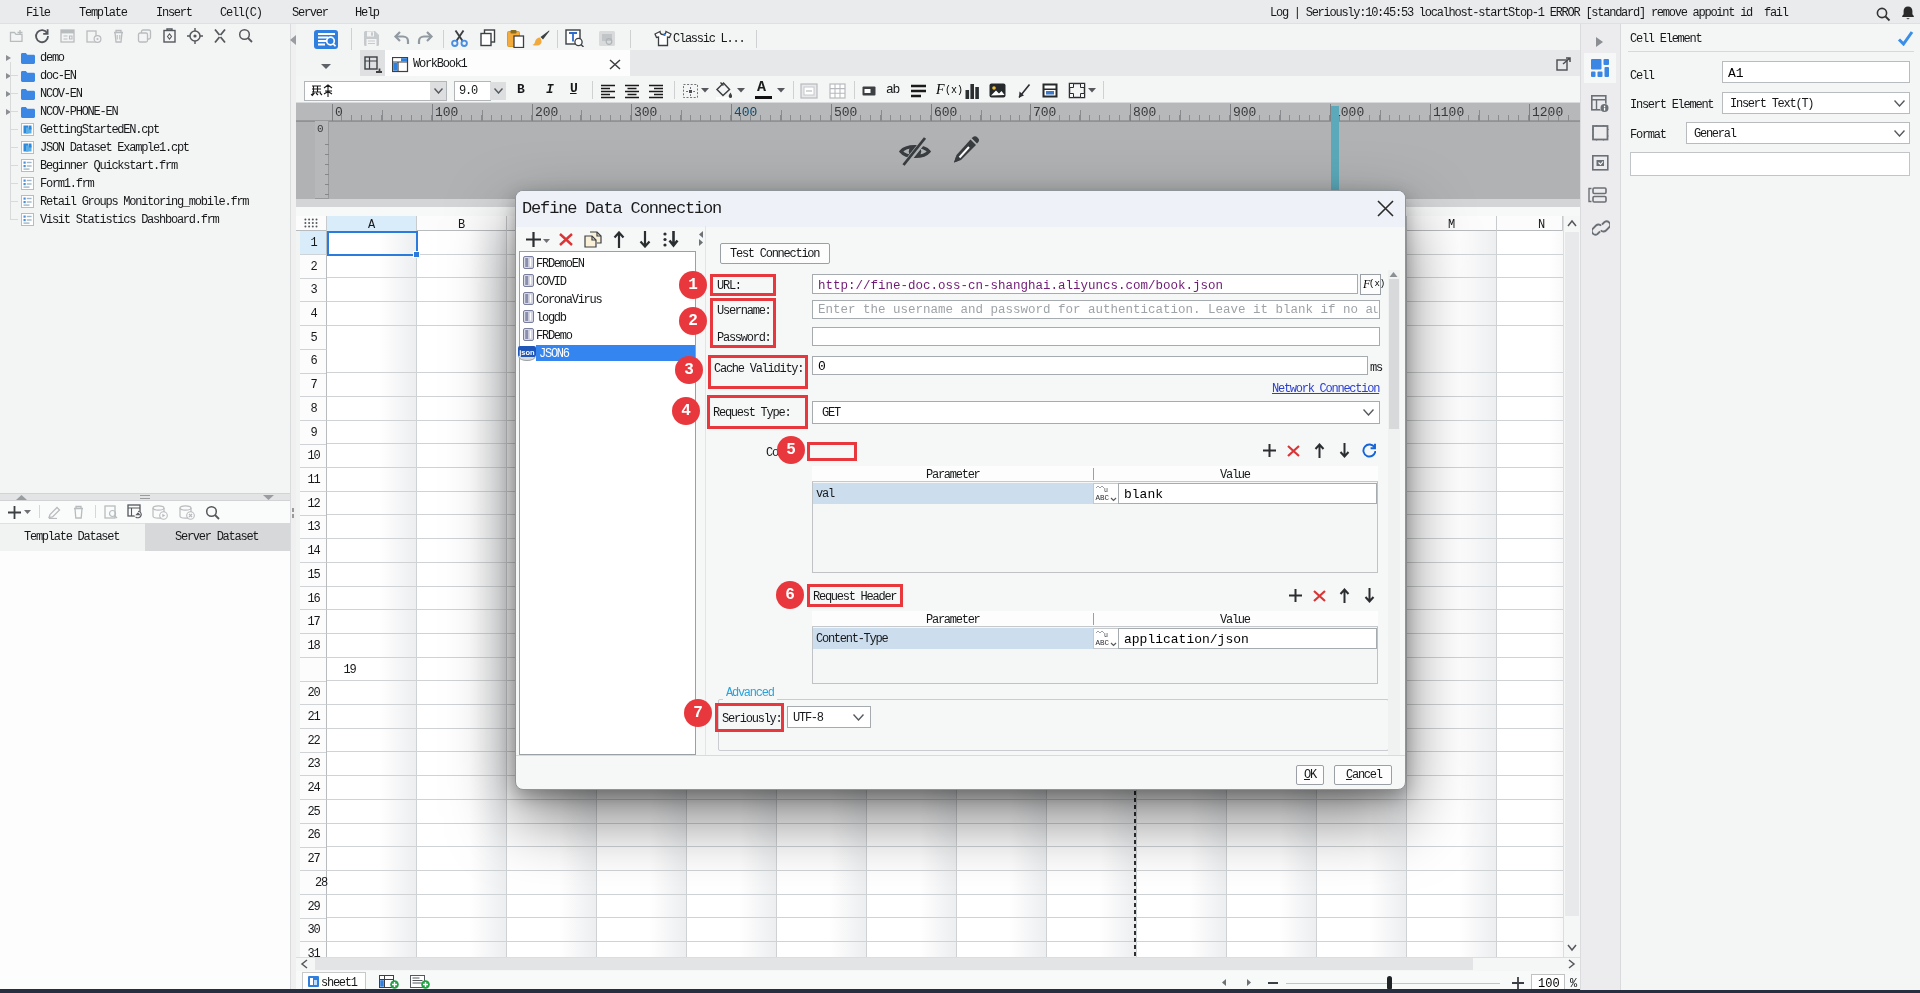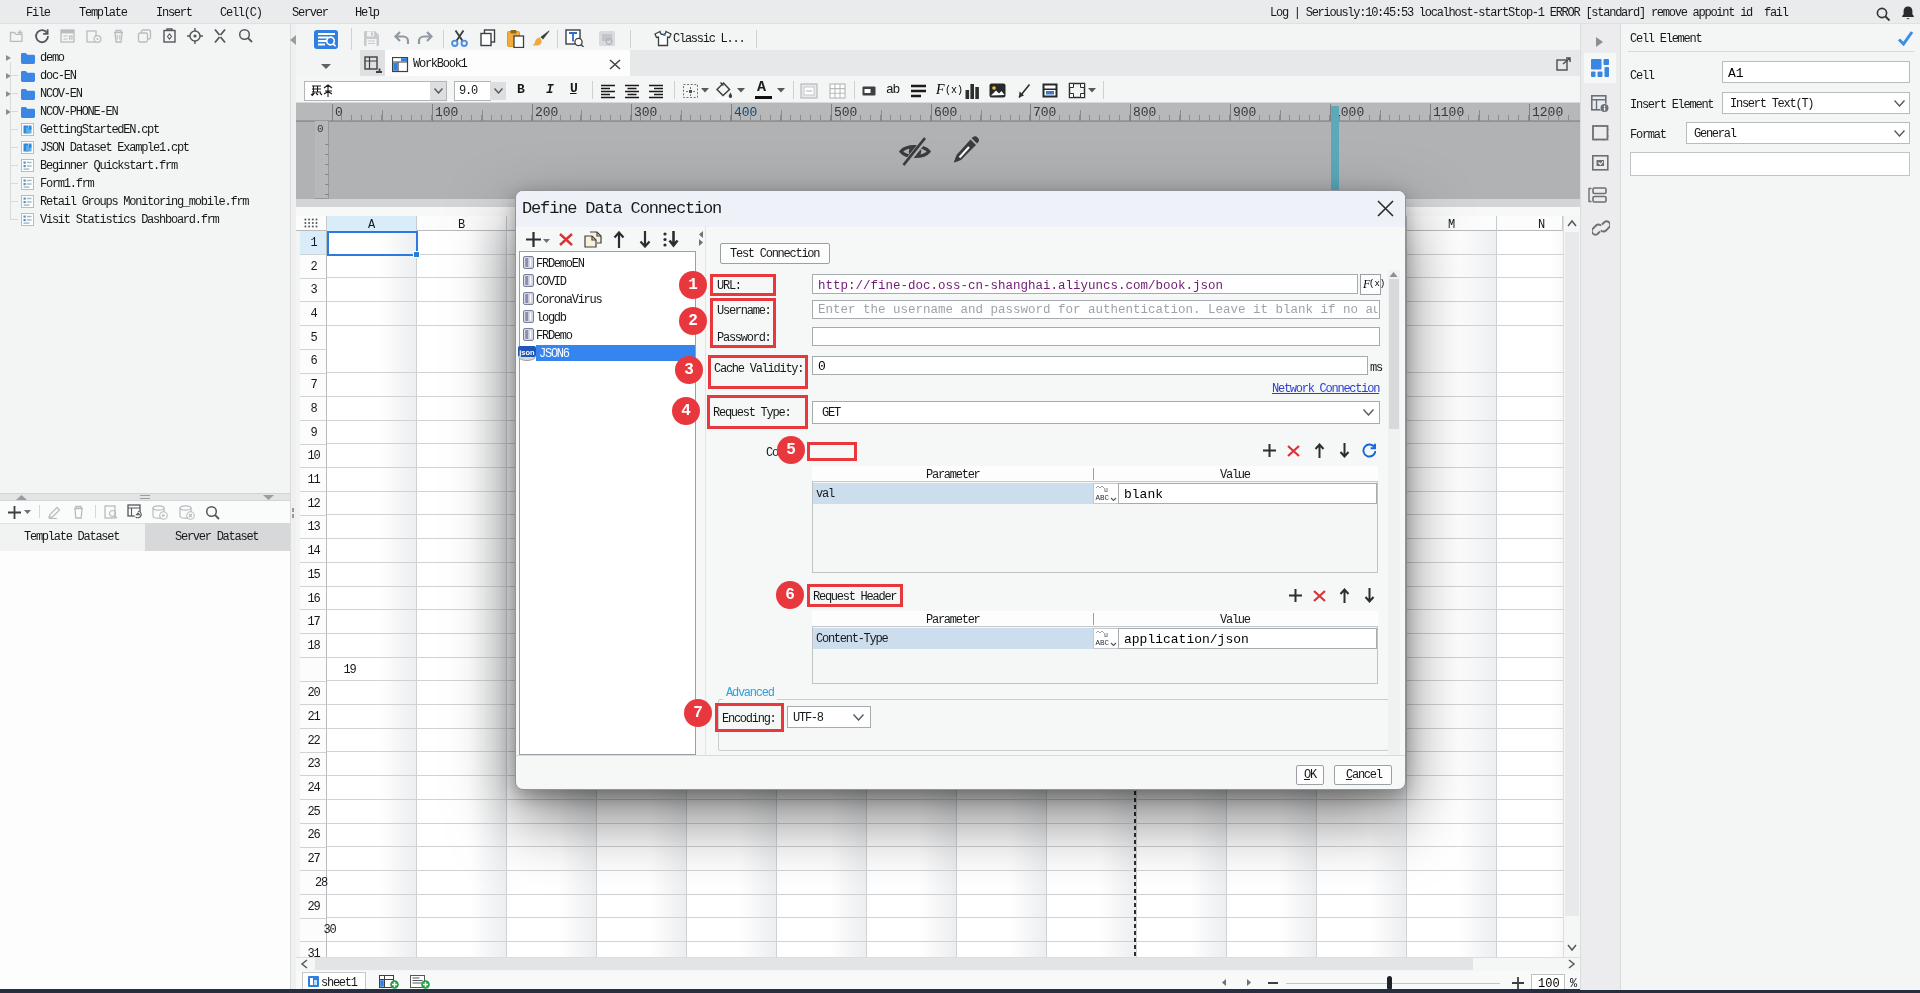"Encoding:" div.ab { text: Encoding -> Seriously }
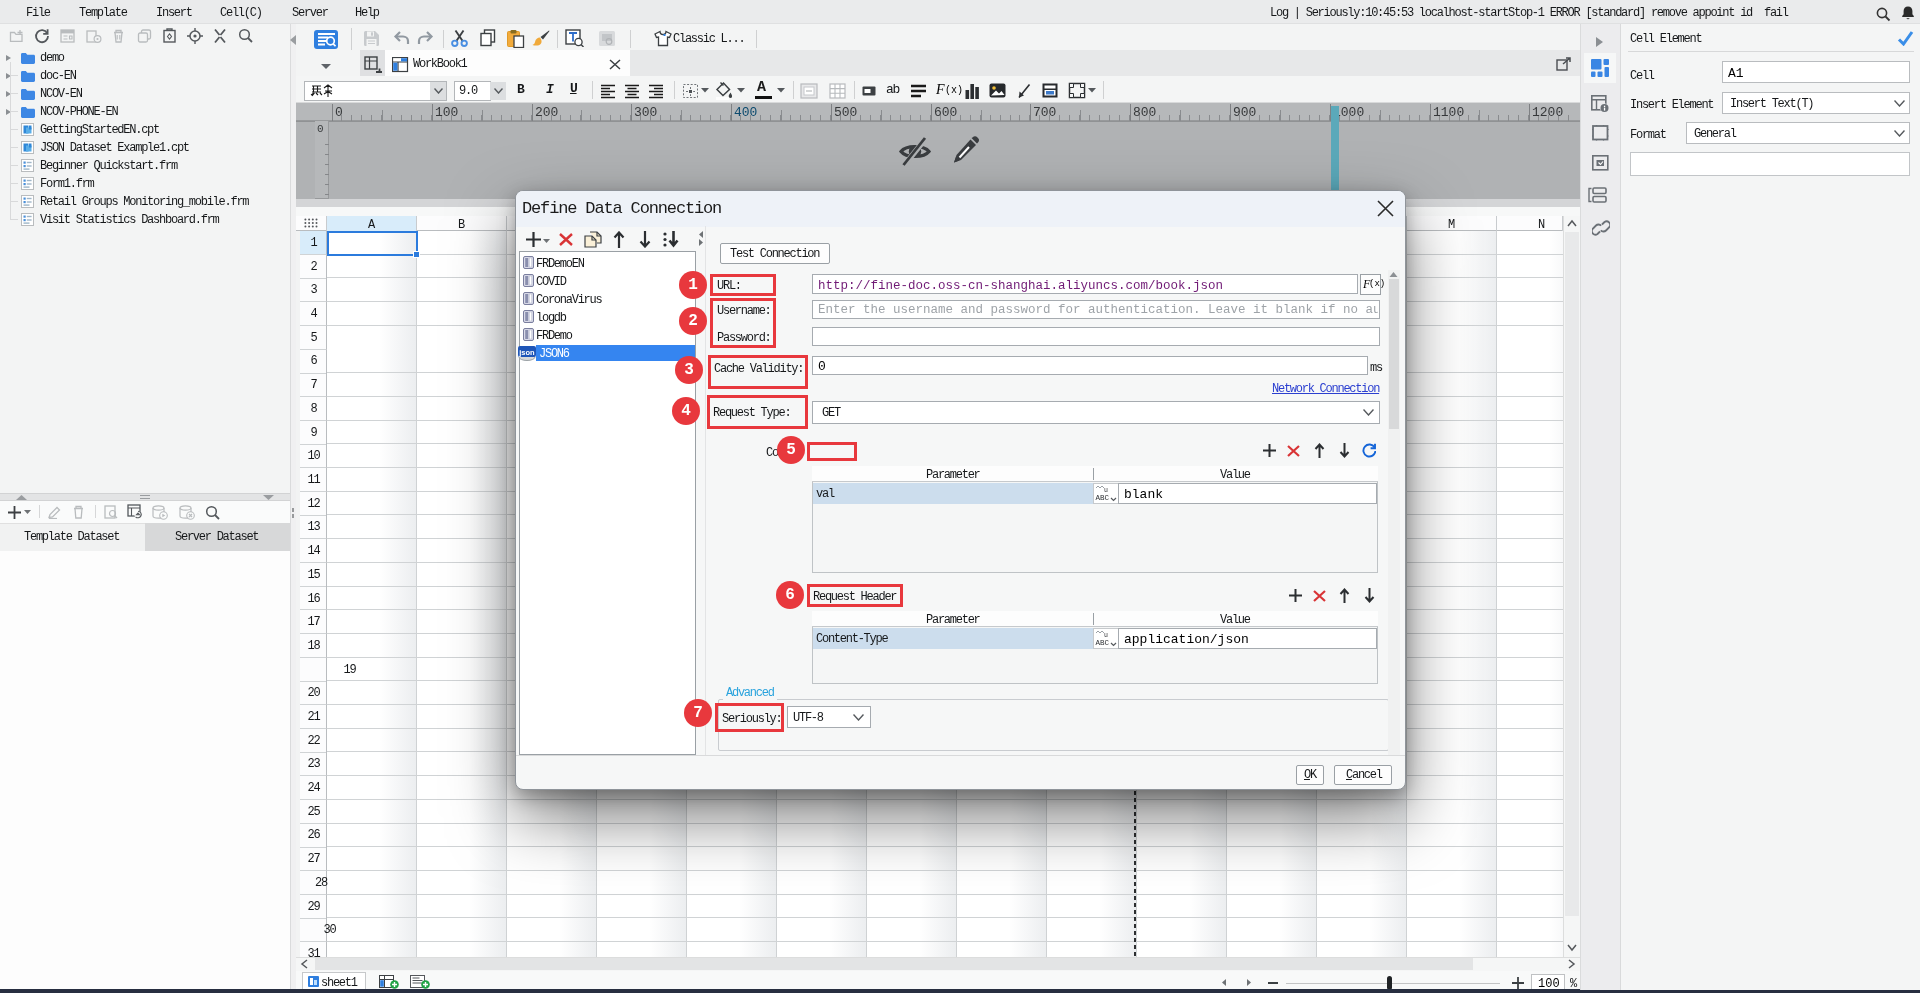"30" div.ab { margin-left: 16px -> none }
